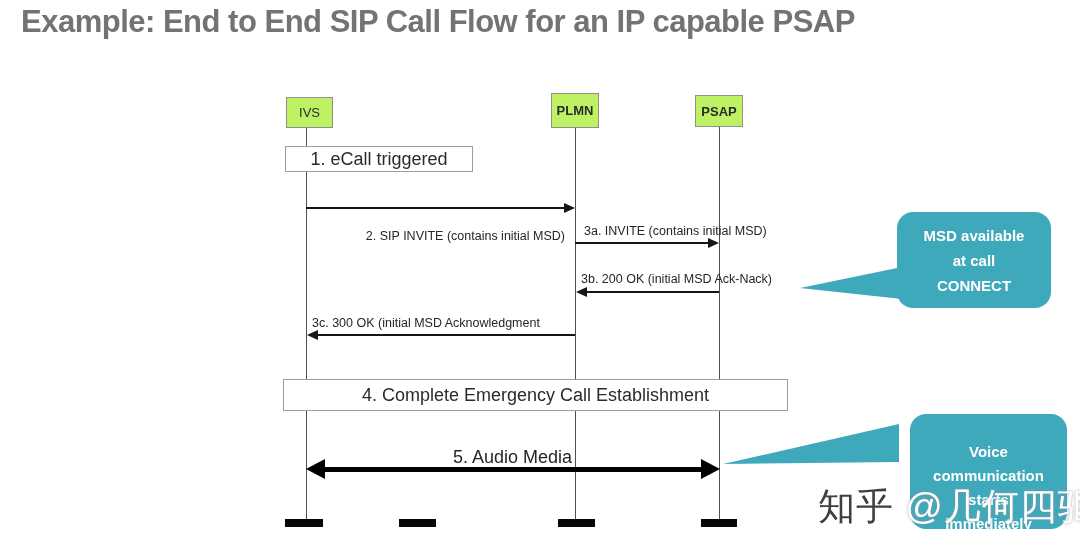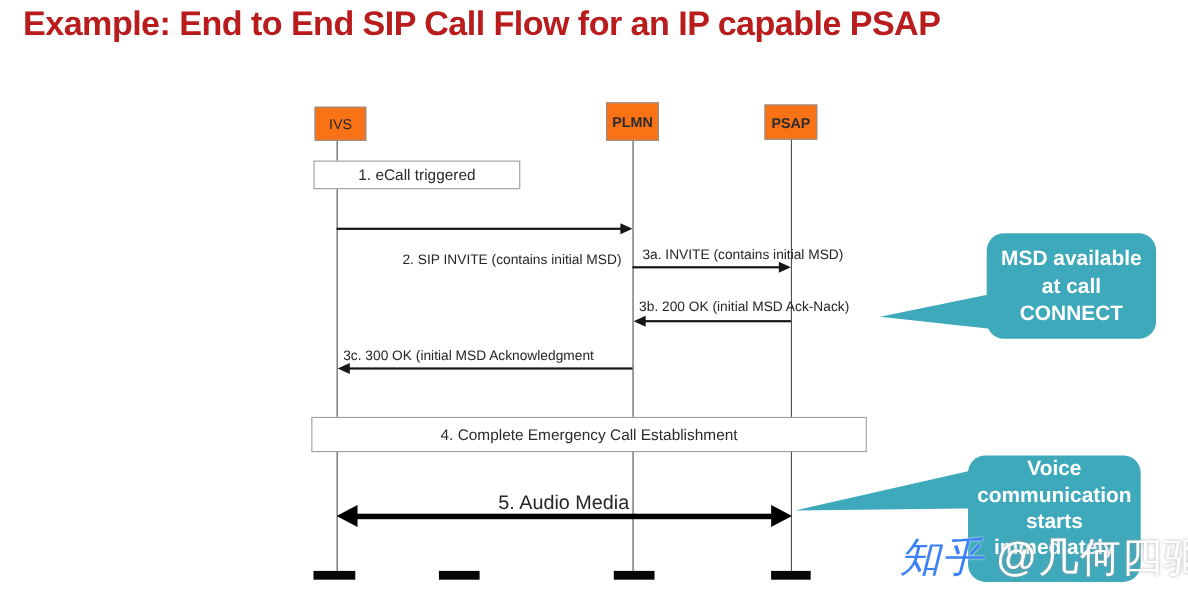"Example: End to End SIP" .page-title { color: #b91c1c -> #737373 }
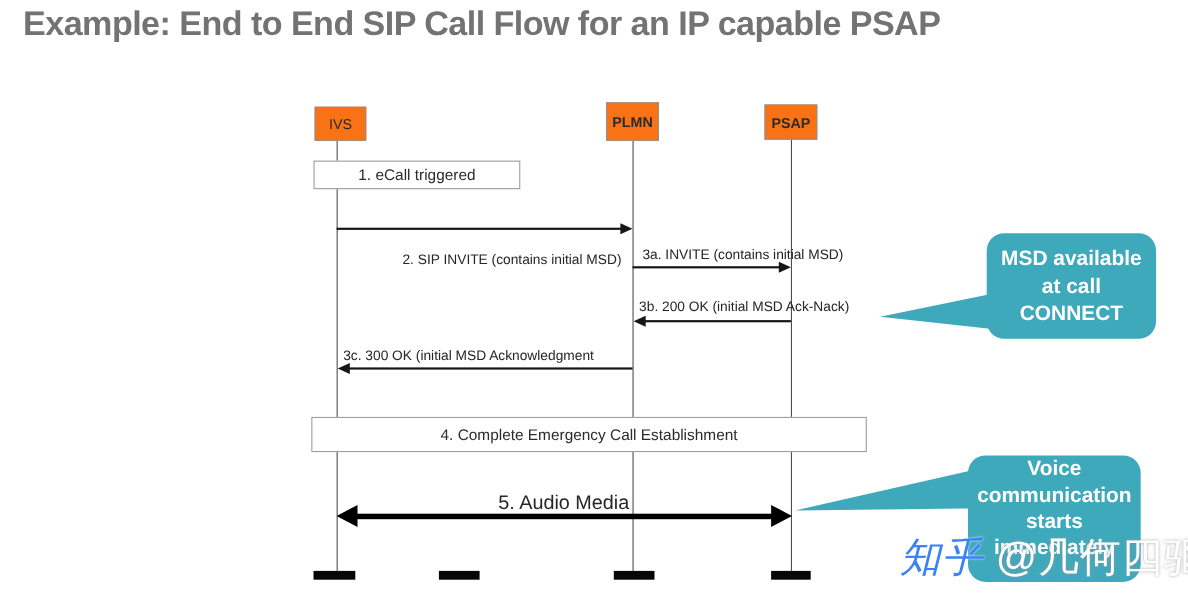"IVS" .actor-box { background: #f97316 -> #bef264 }
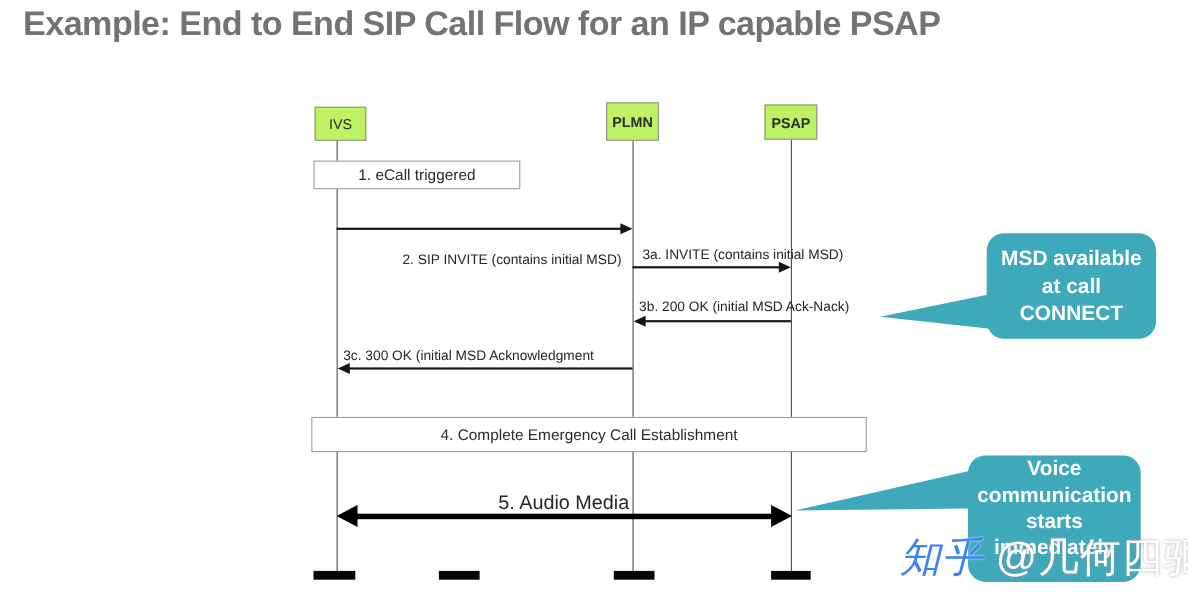"1. eCall triggered" .step-box { font-size: 14px -> 18px }
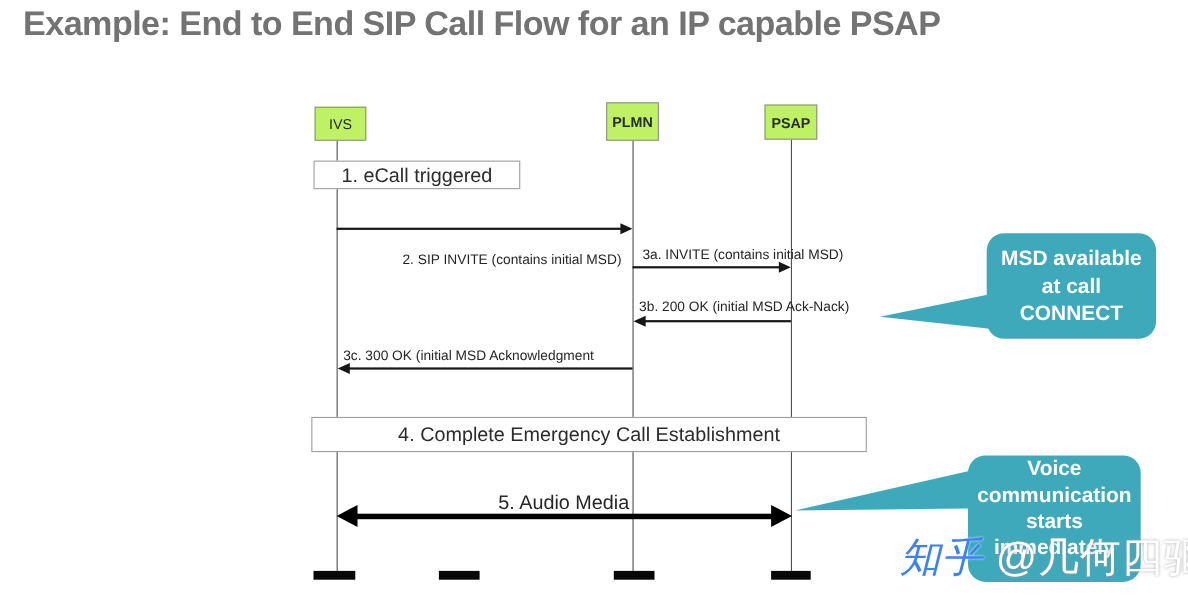"MSD available" .callout { font-size: 19px -> 15px }
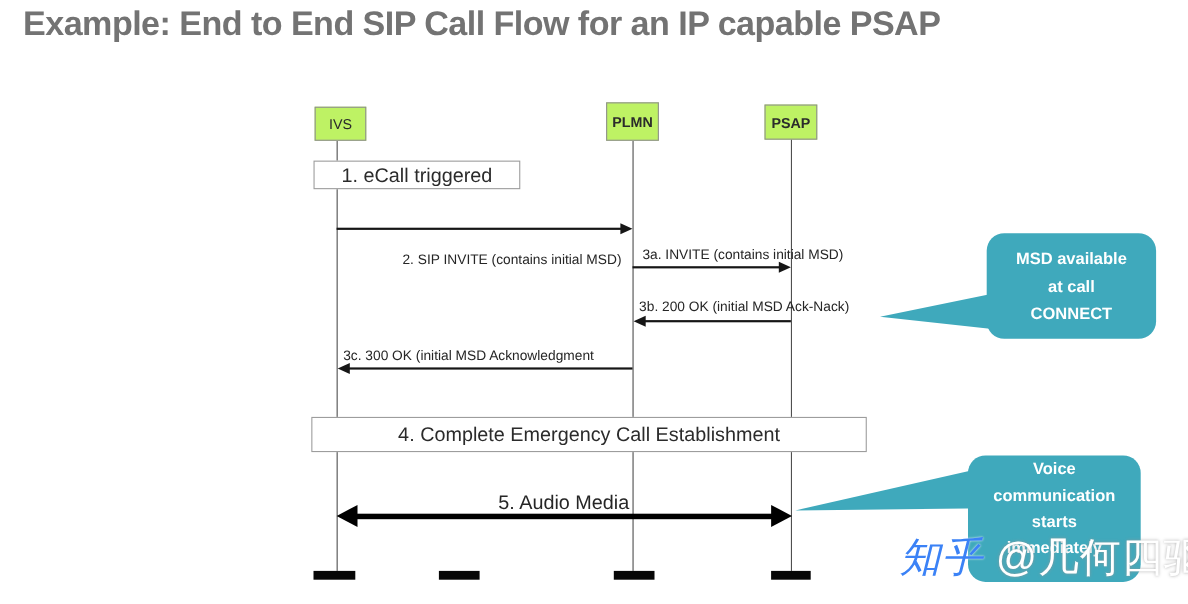"Voice" #callout-voice { left: 880px -> 910px; padding-top: 1px -> 26px }
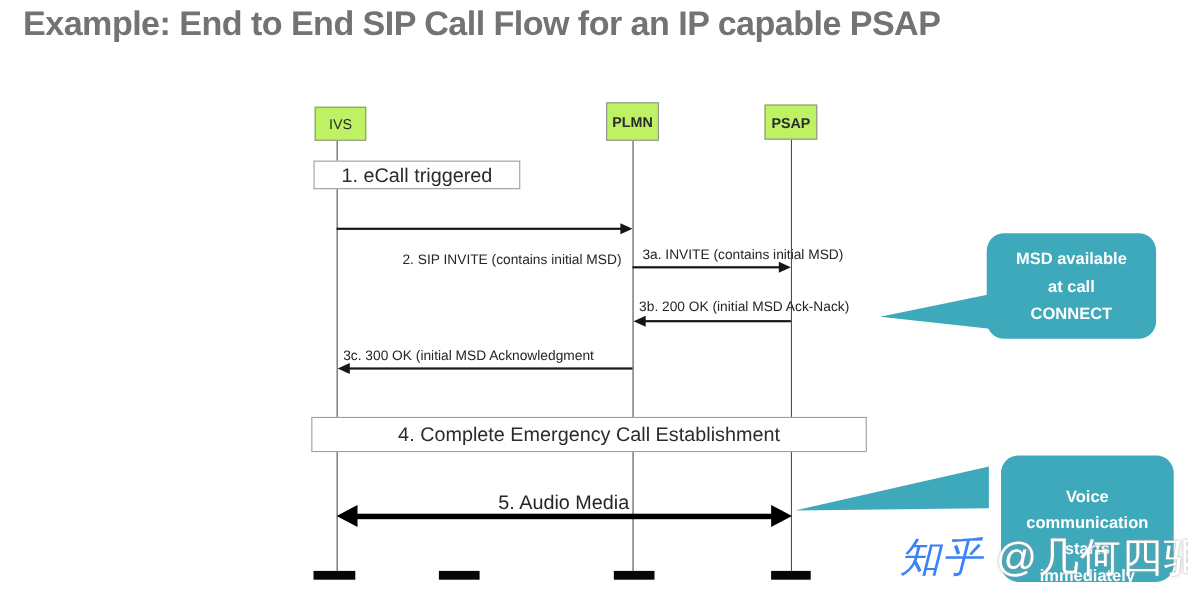"知乎" .wm-prefix { color: #3b82f6 -> #404040; font-style: italic -> none }
